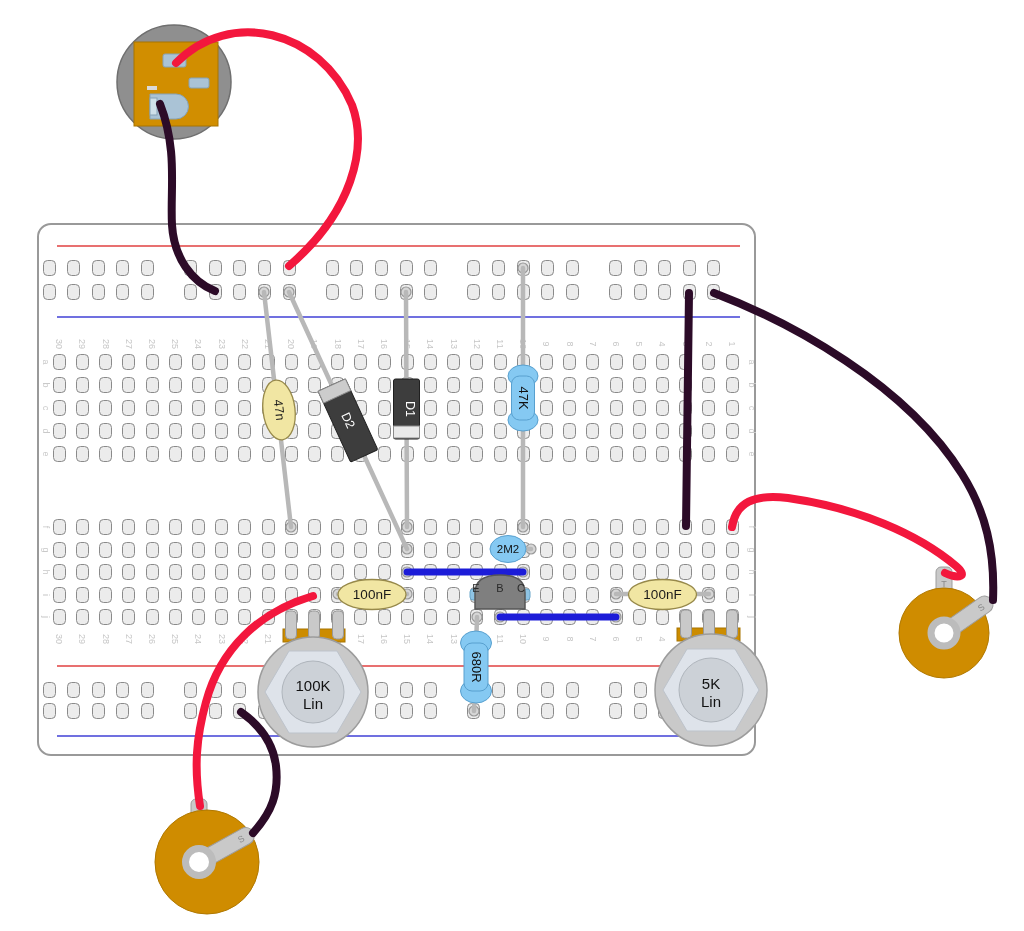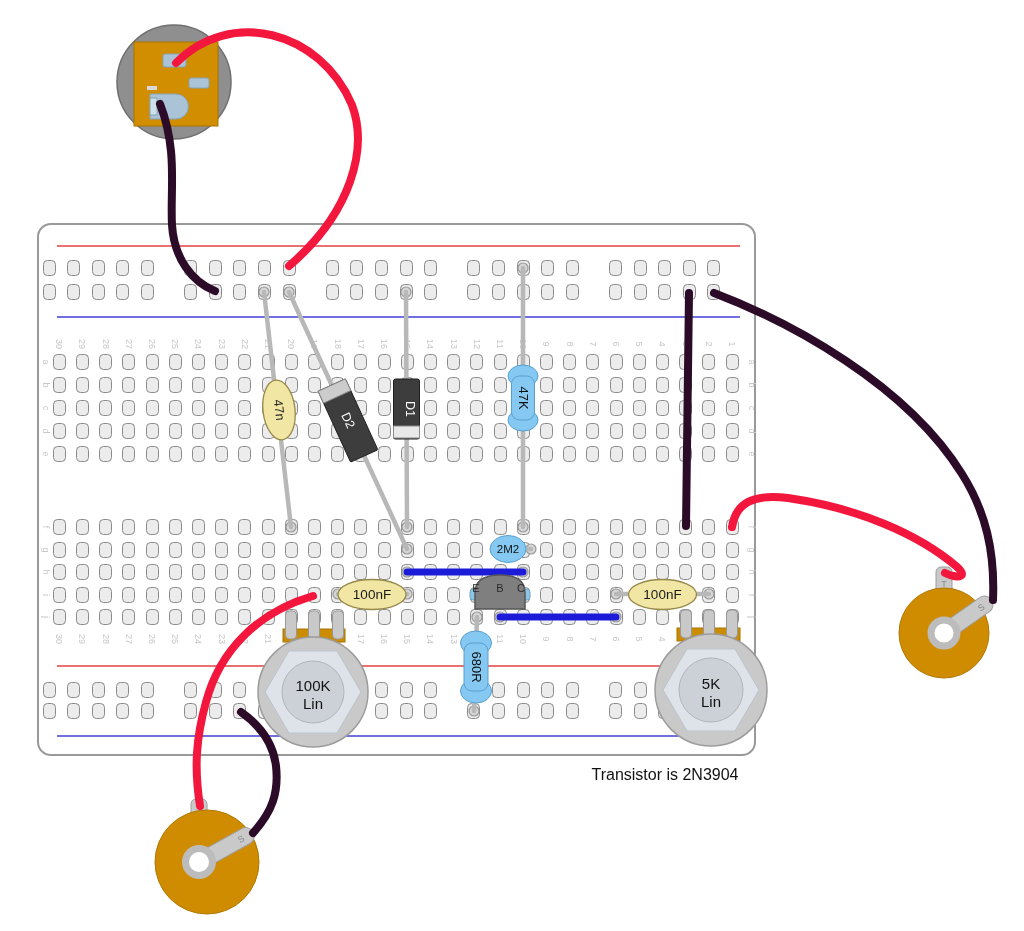"Transistor is 2N3904" div { html: <div>Transistor is 2N3904</div> -> none }
